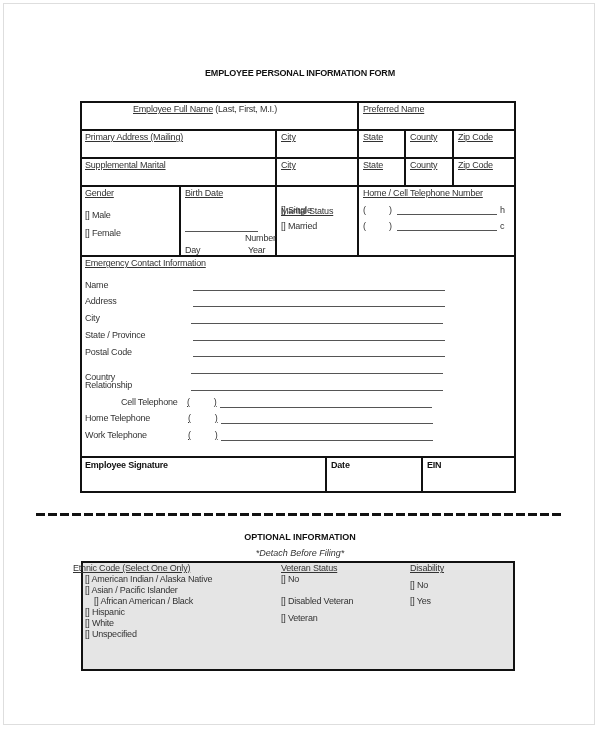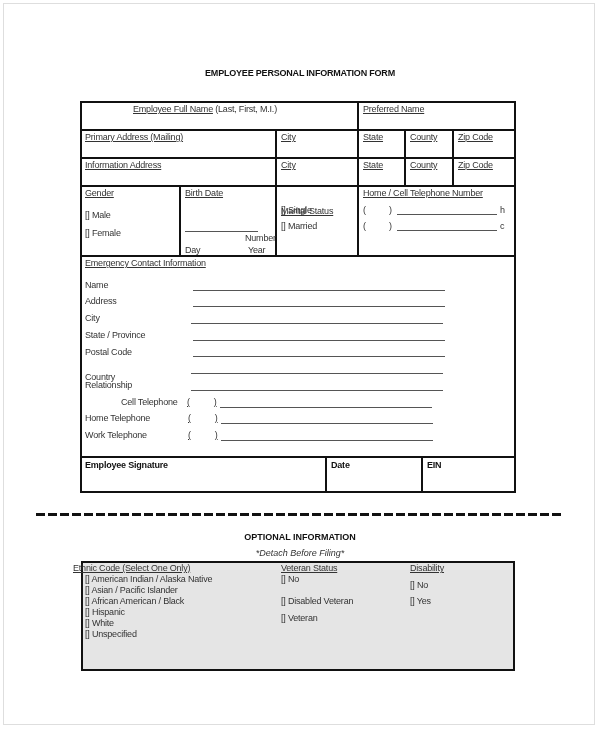"Information Address" div.abs { text: Information Address -> Supplemental Marital }
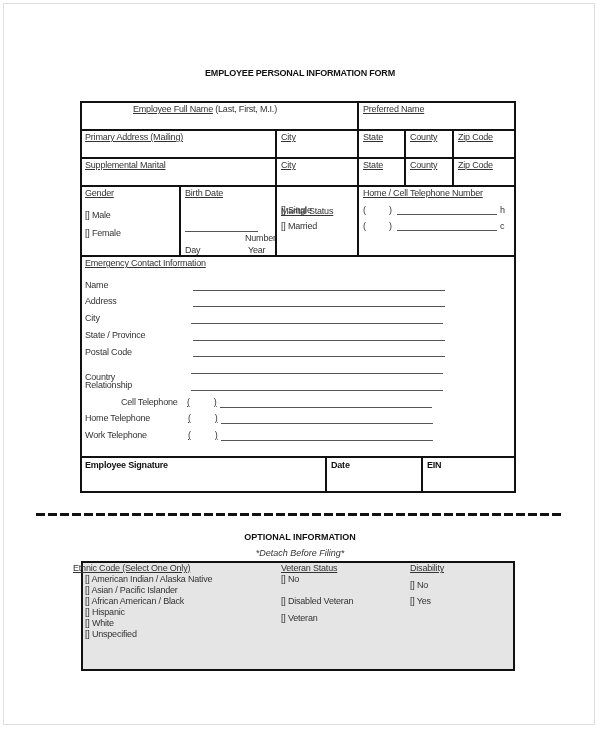"[] African American / Black" div.abs { left: 85px -> 94px }
